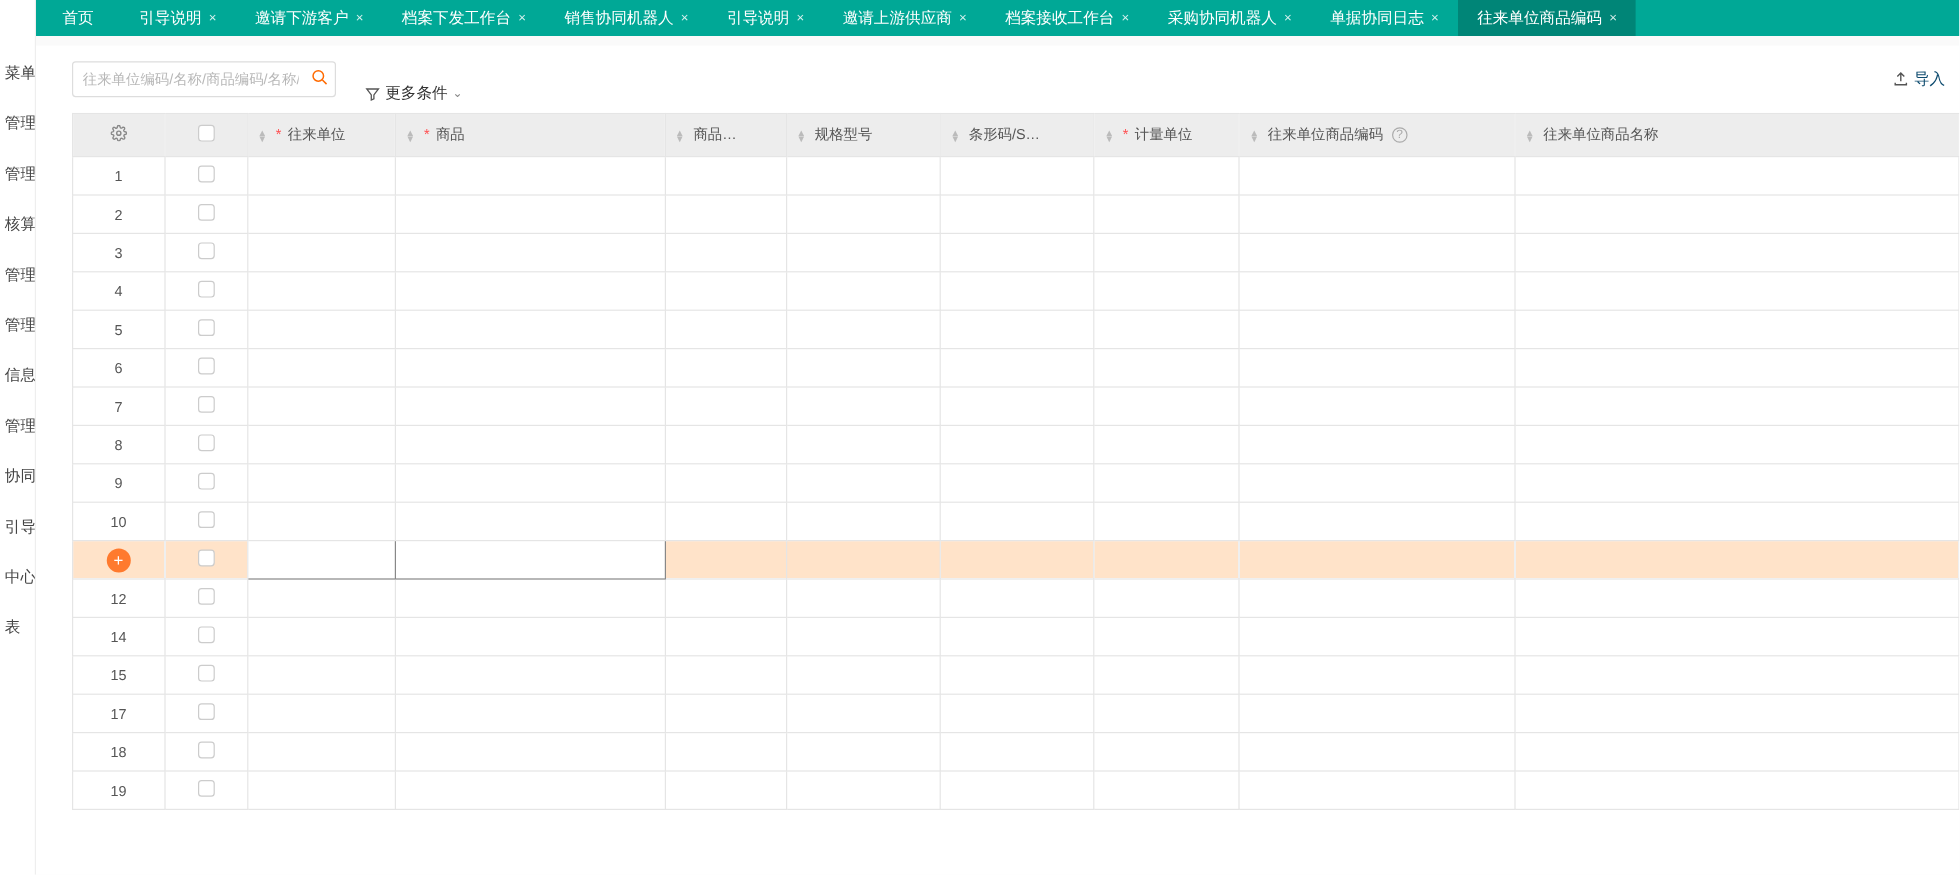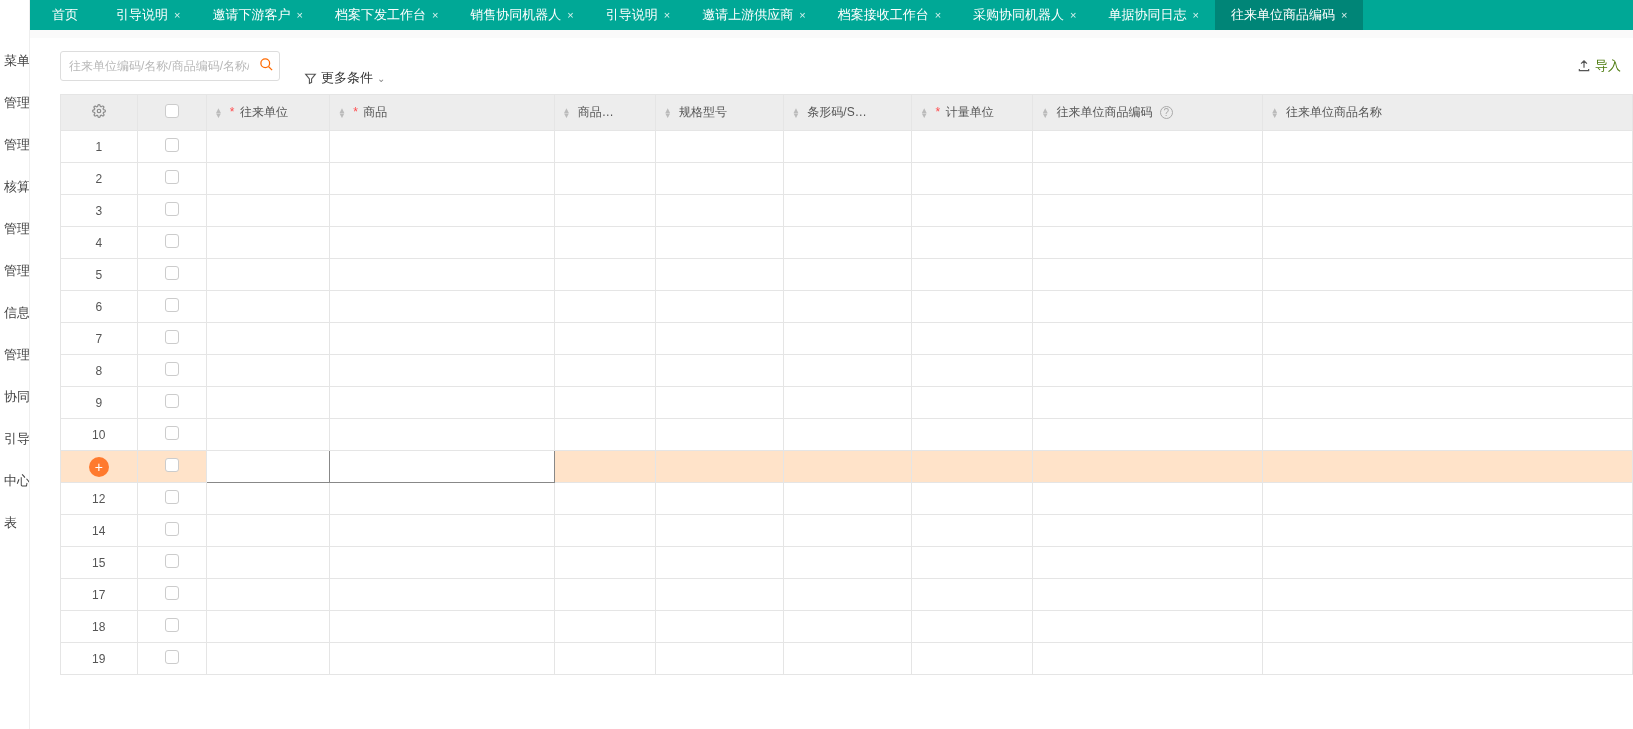"导入" .export-area { color: #4d7c0f -> #0c4a6e }
